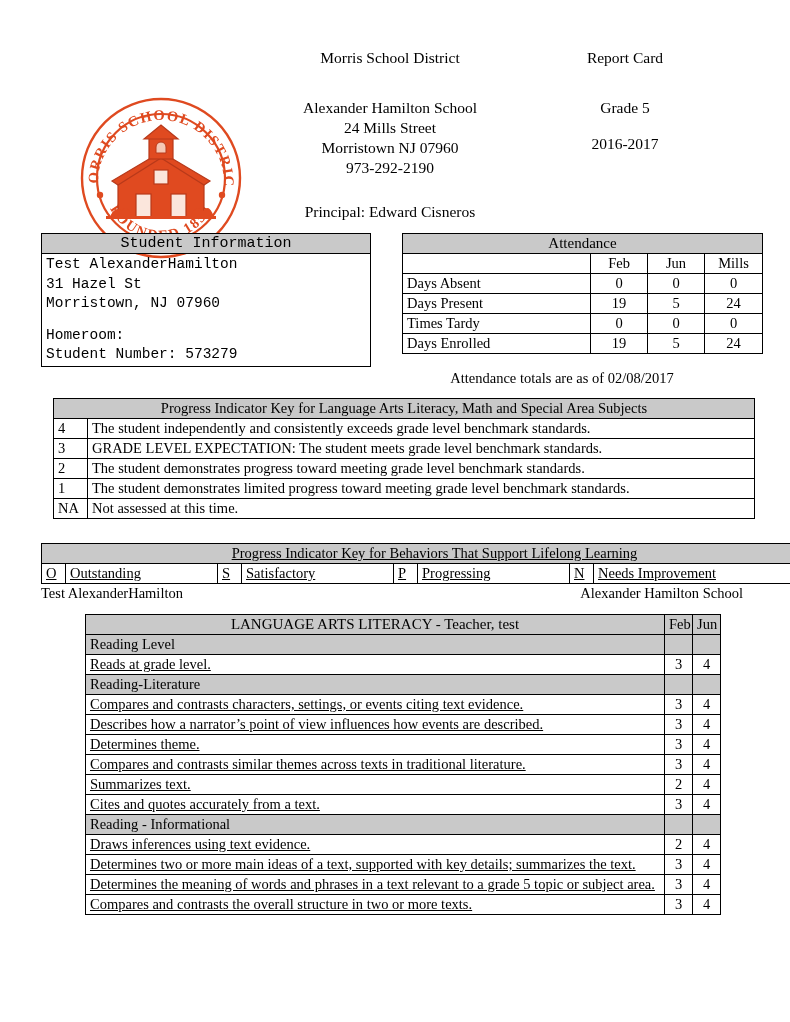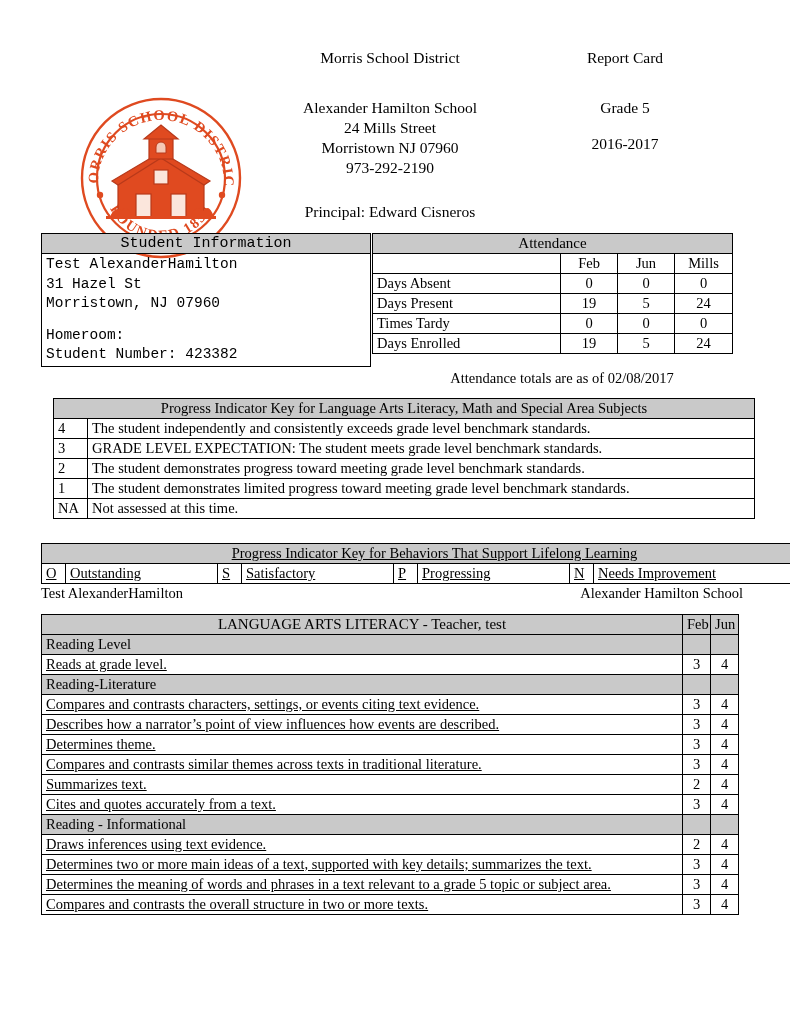"Attendance" .attendance { left: 372px -> 402px }
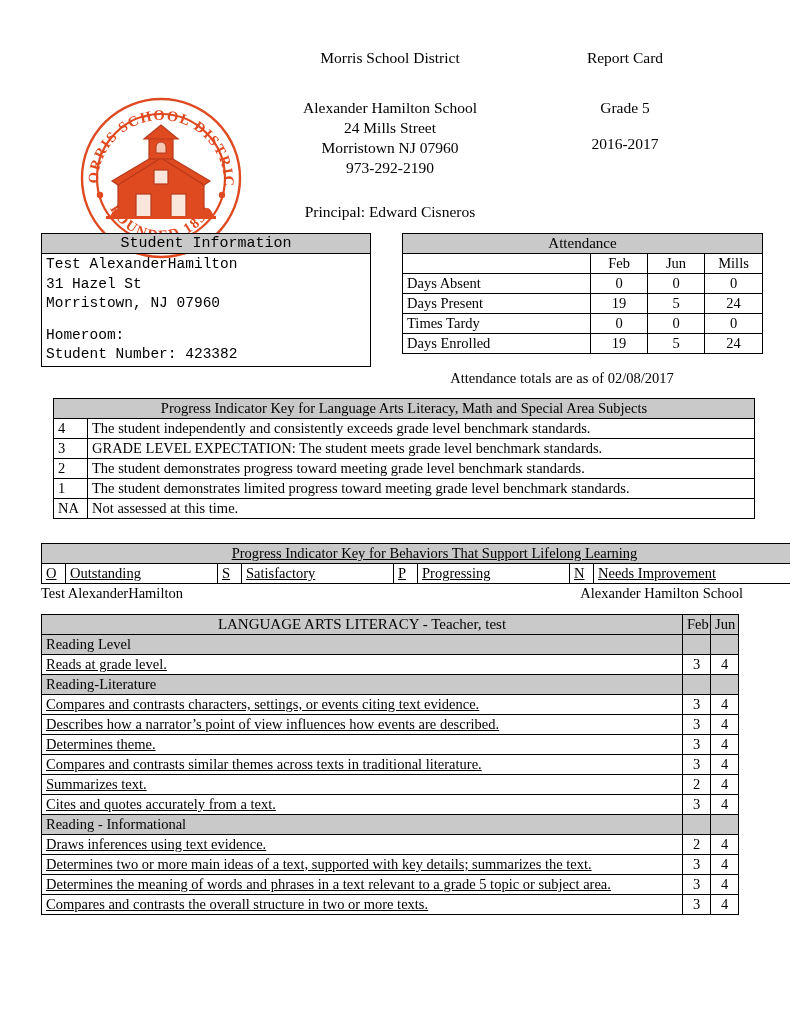"Student Number: 423382" div { text: 423382 -> 573279 }
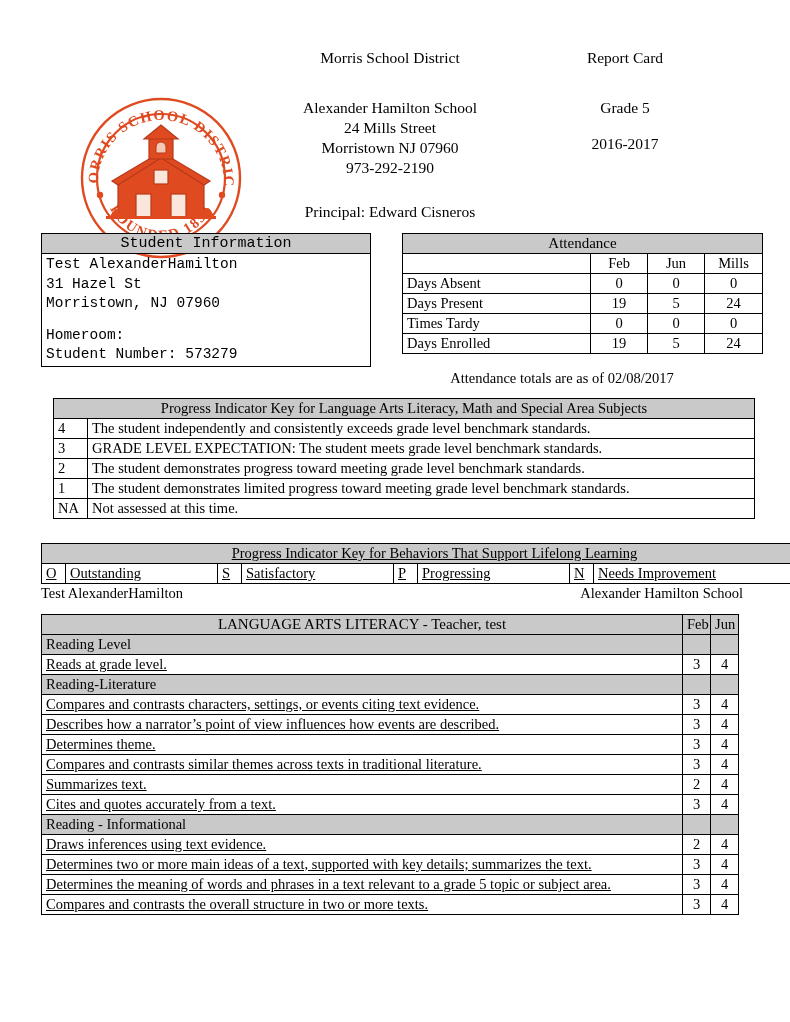"LANGUAGE ARTS LITERACY - Teacher," .subject table { margin-left: none -> 44px; width: 698px -> 636px }
